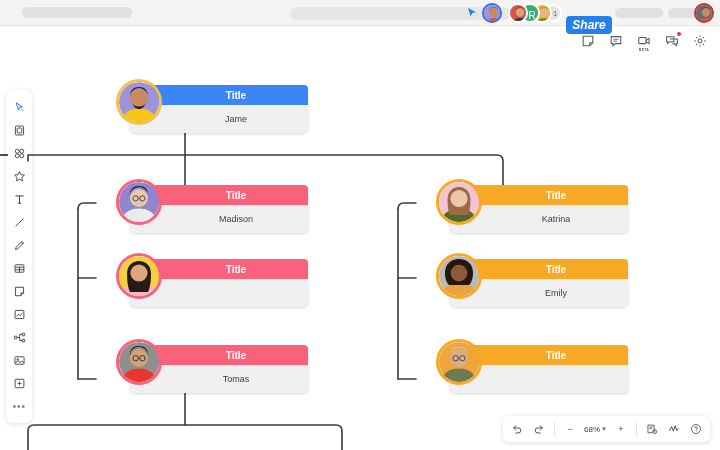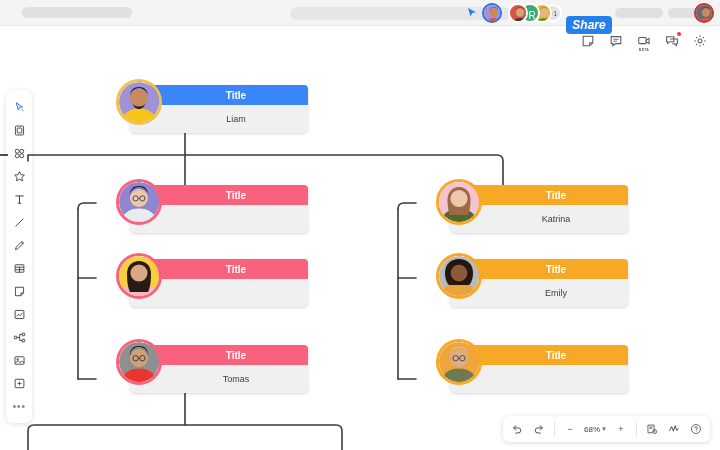"Liam" div.node-body { text: Liam -> Jame }
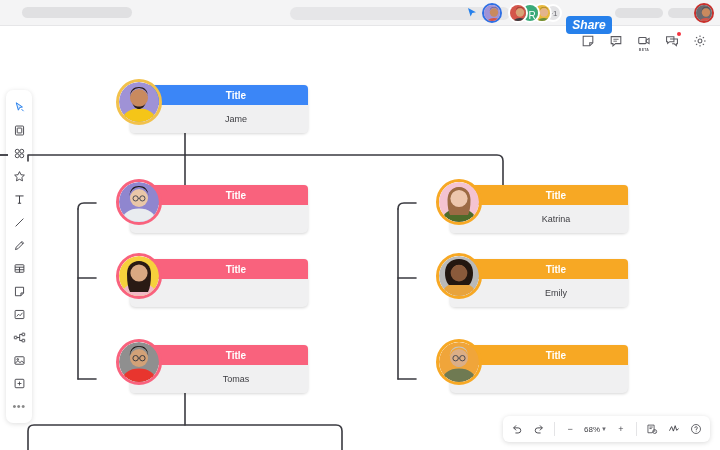"Madison" div.node-body { html: none -> <div>Madison</div> }
